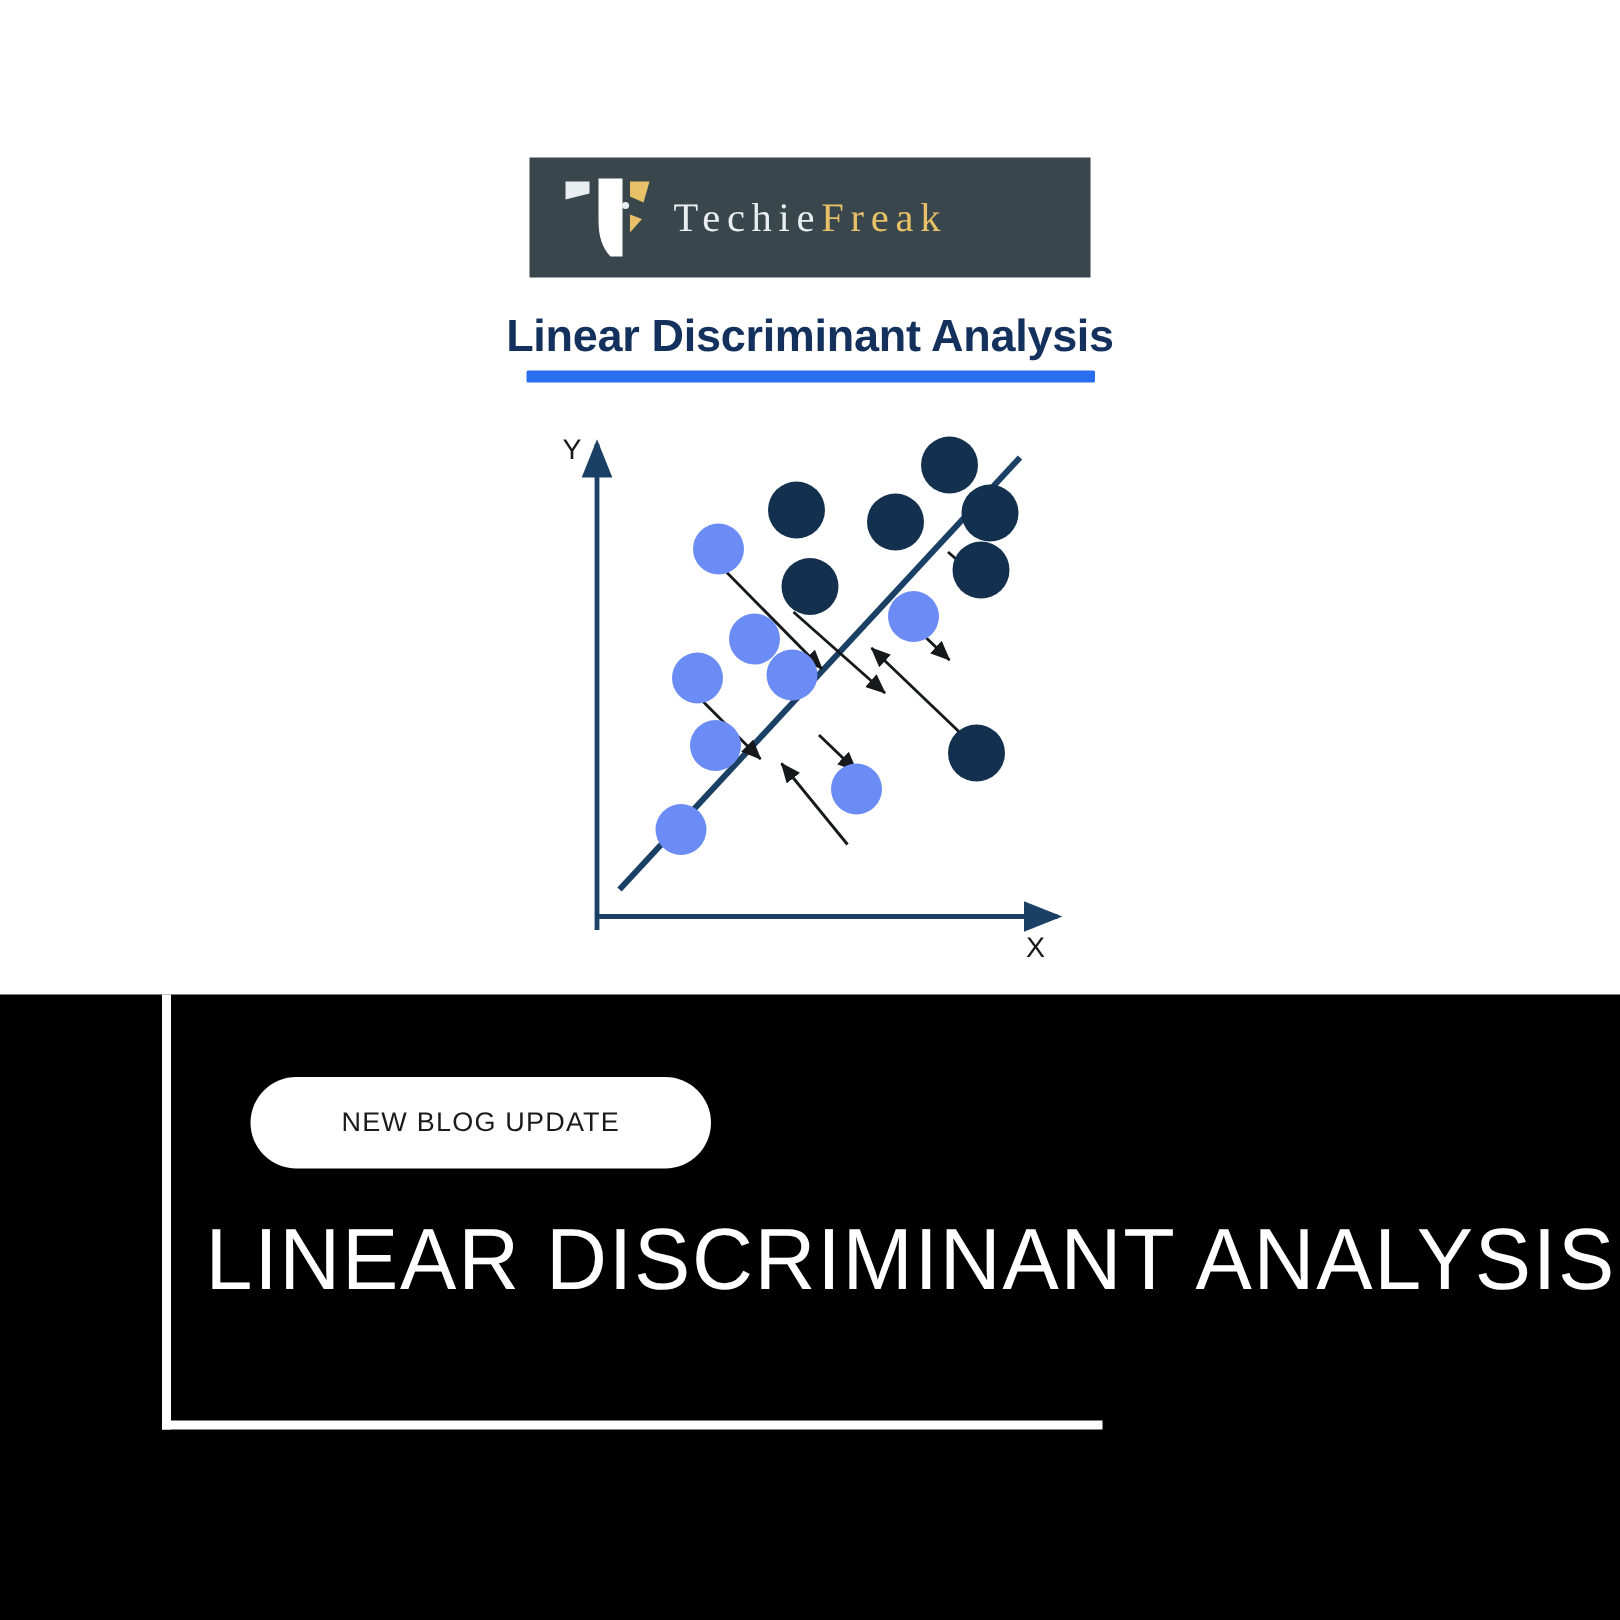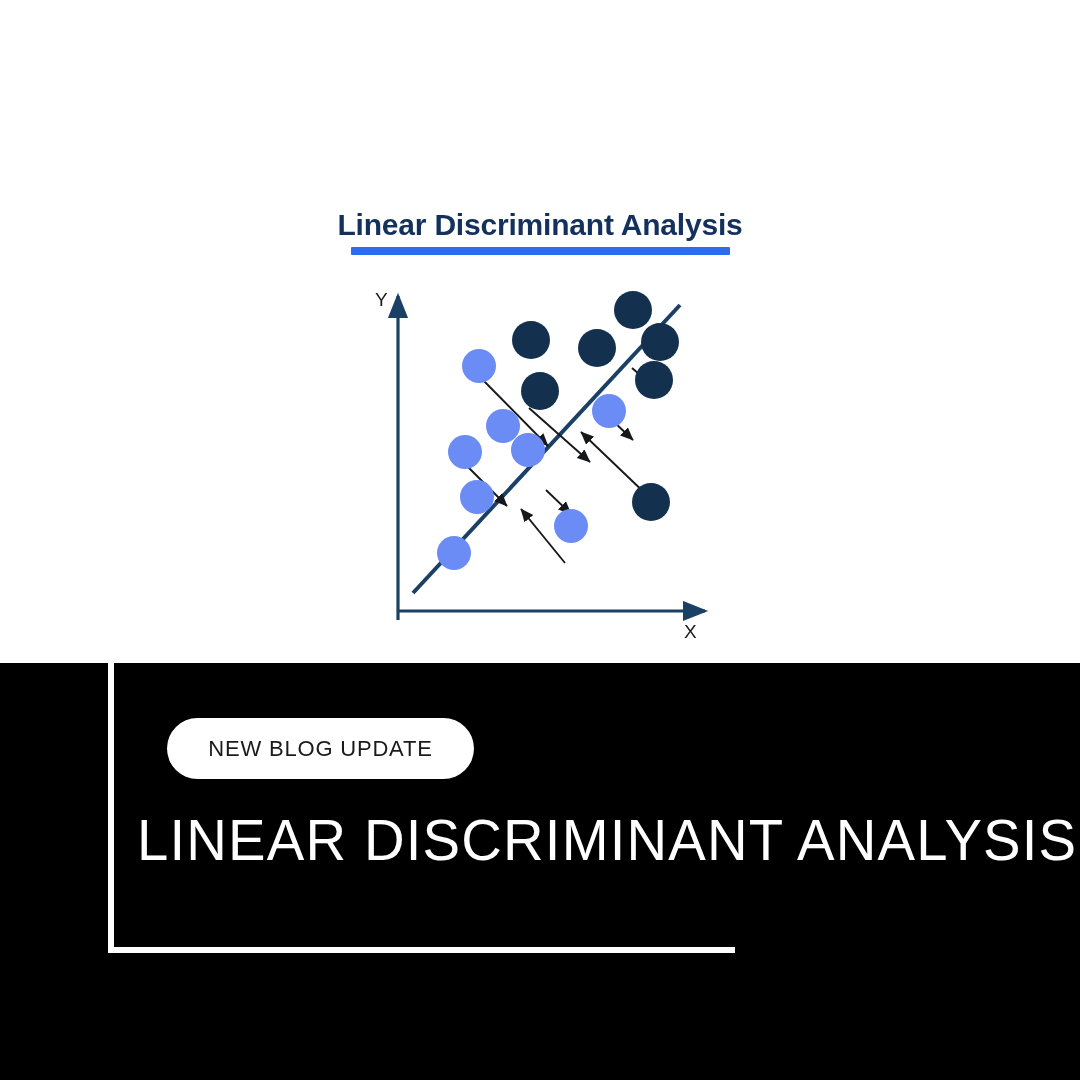"Techie" div { html: none -> <div> <div> <svg> <polygon></polygon> <path></path> <polygon></polygon> <polygon></polygon> <circle></circle> </svg> </div> <div> <span>Techie</span> <span>Freak</span> </div> </div> }
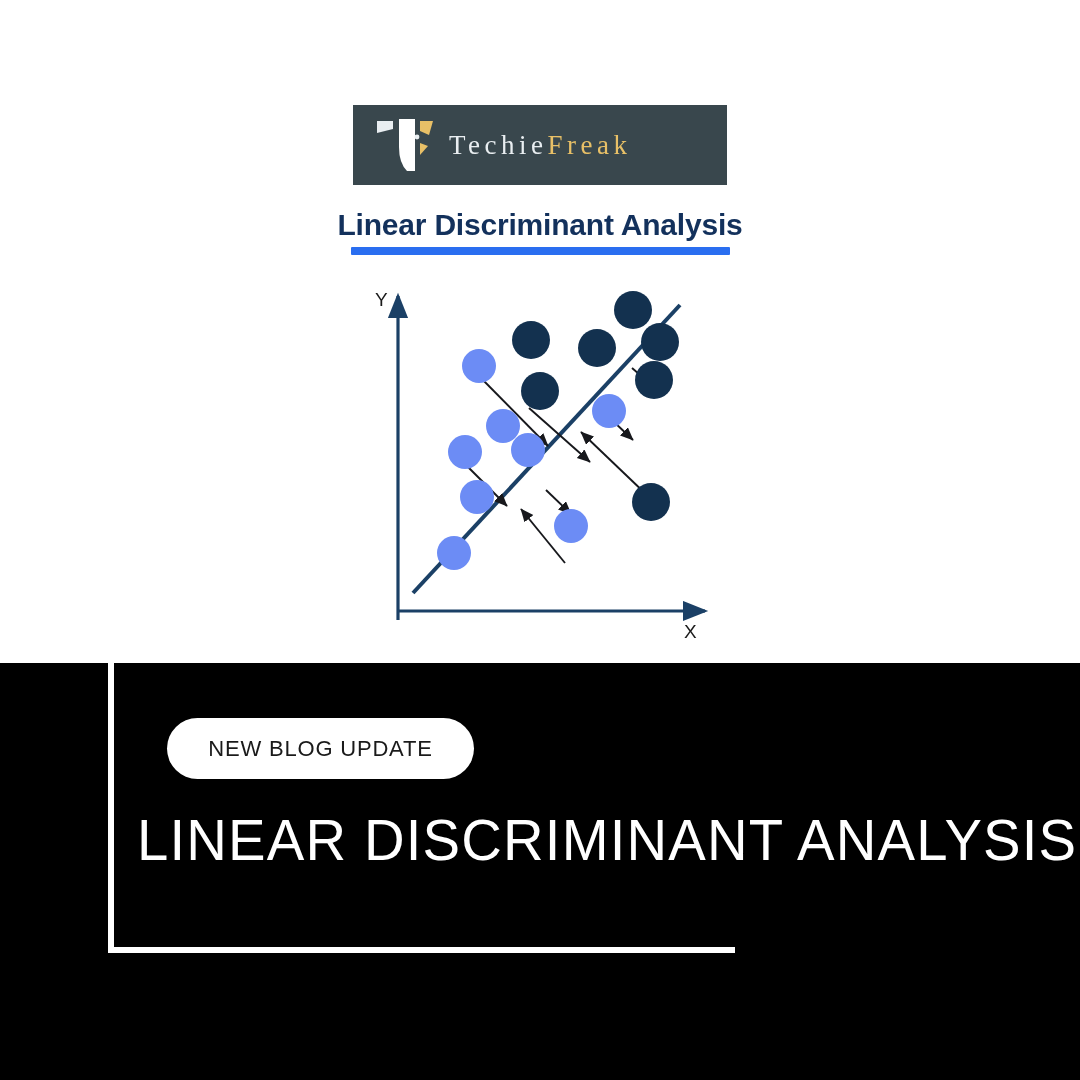"NEW BLOG UPDATE" #badge-label { font-size: 22px -> 18px }
